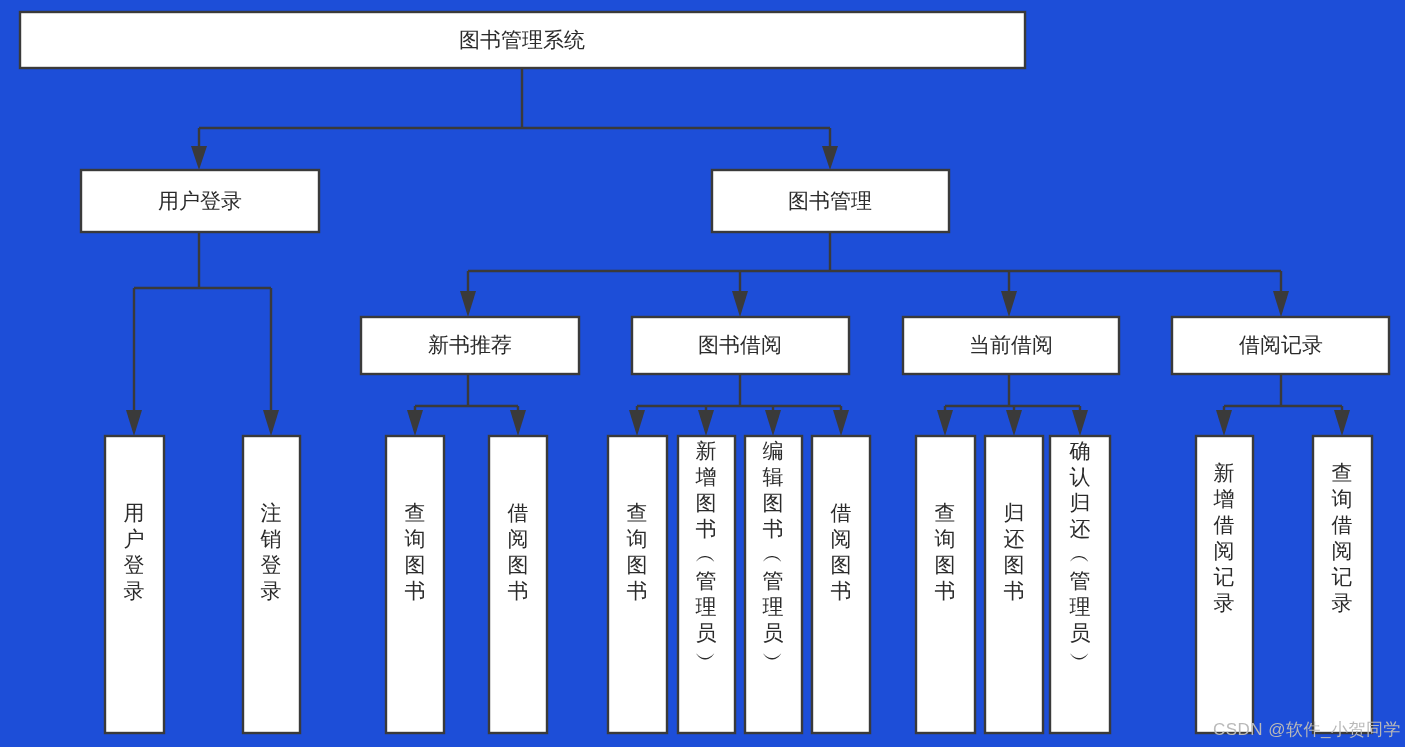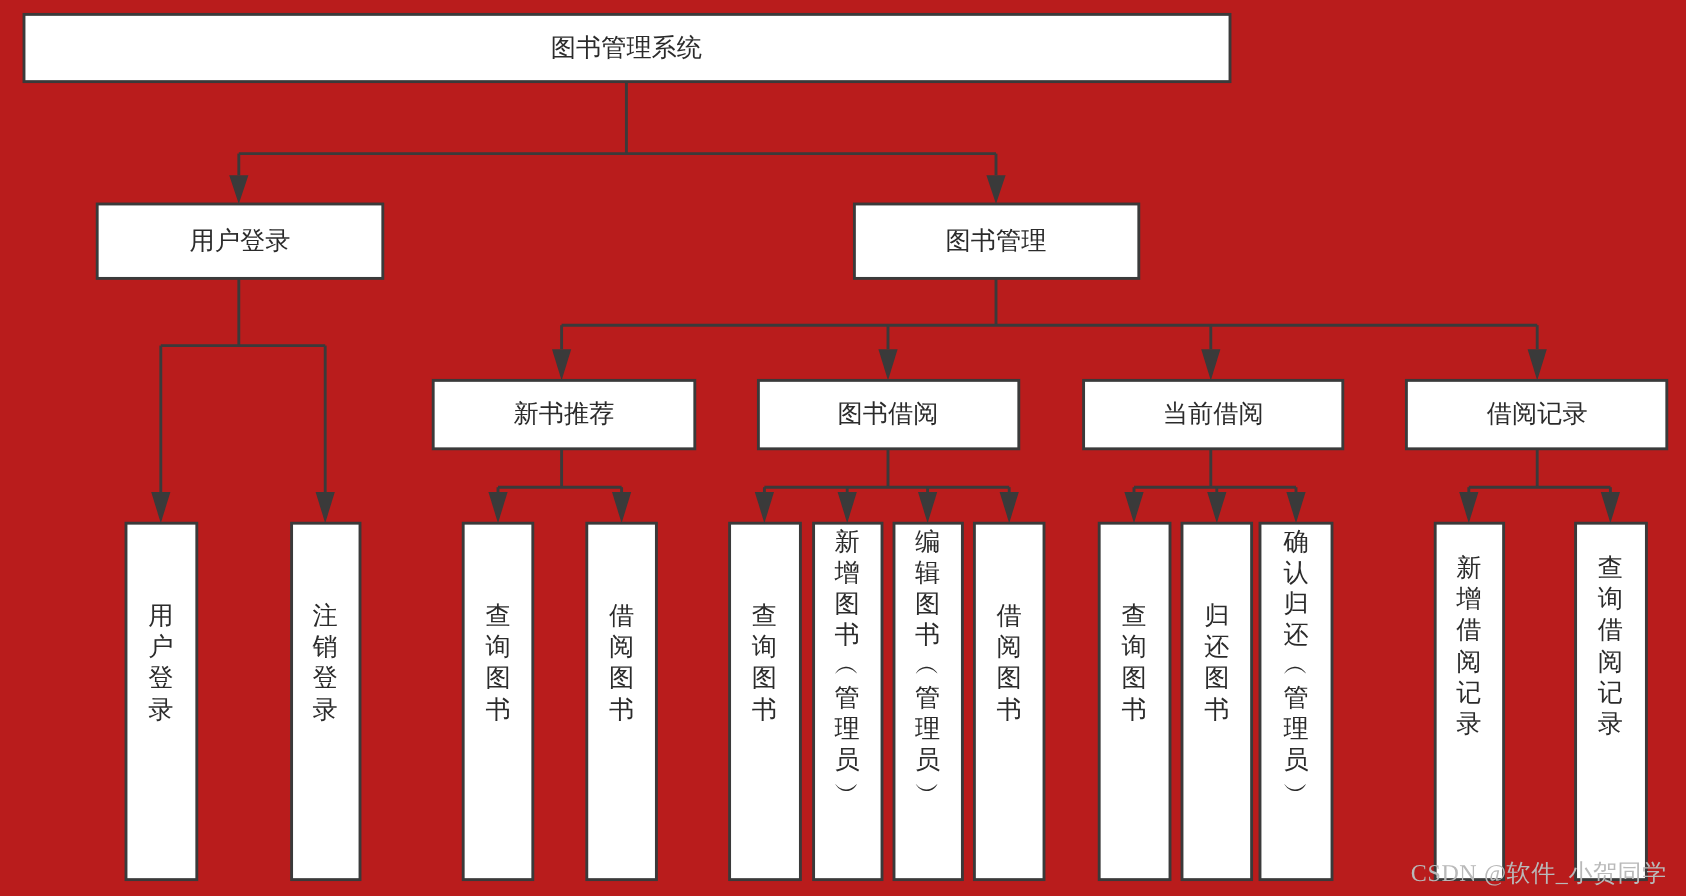"图书管理系统" #diagram-root { background: #b91c1c -> #1d4ed8 }
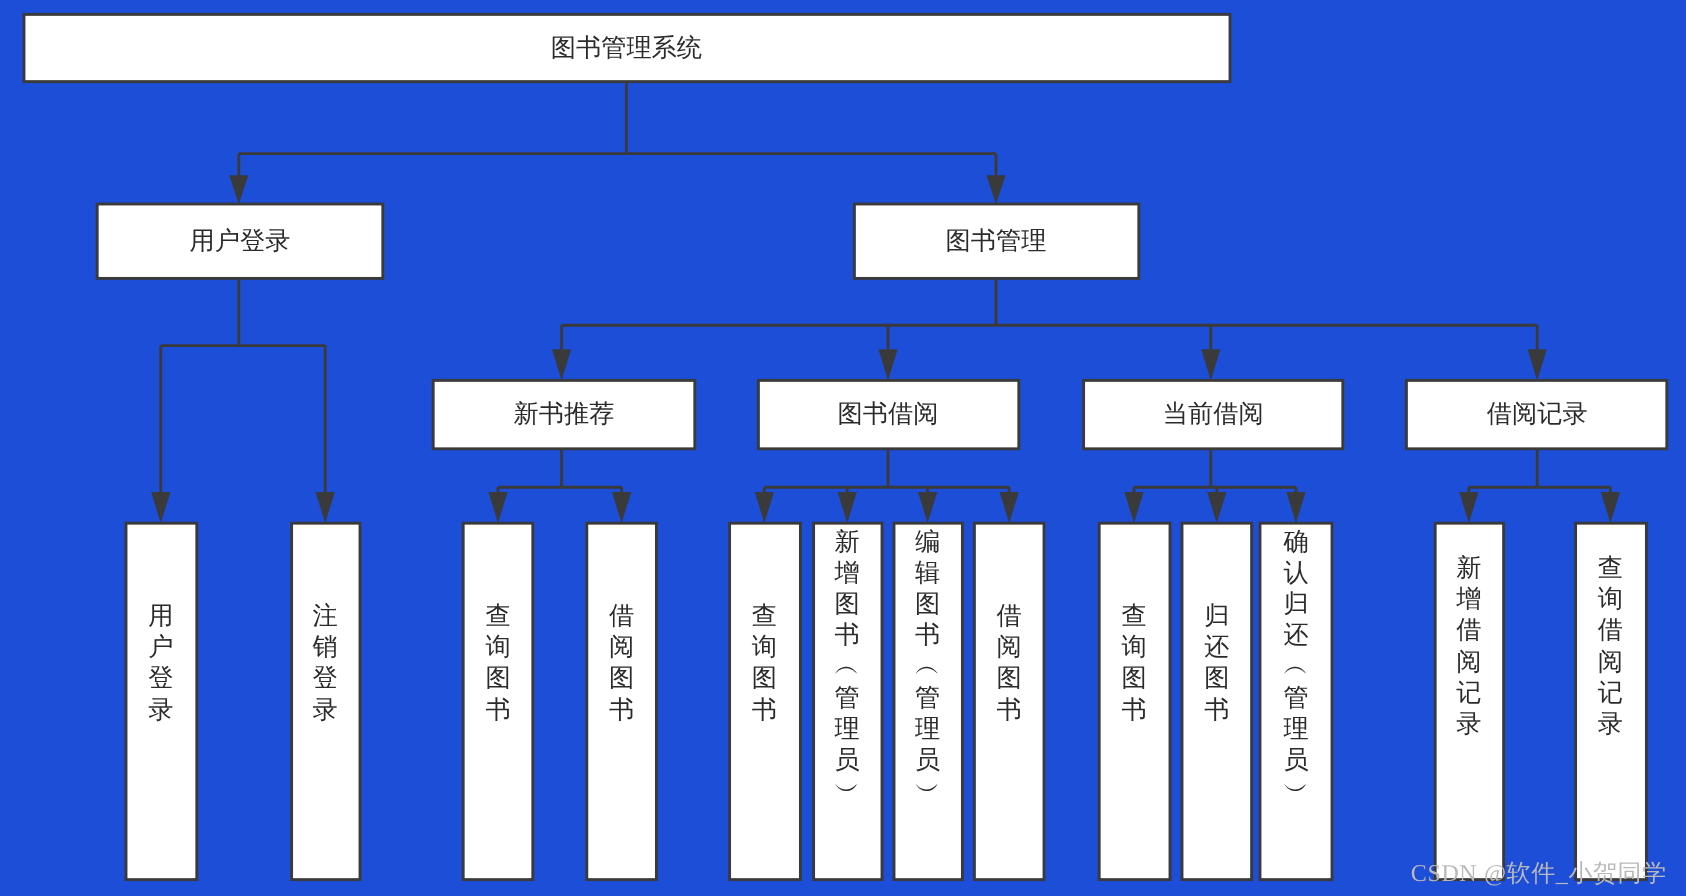"CSDN @软件_小贺同学" .watermark { font-family: Liberation Serif, serif -> Liberation Sans, sans-serif; font-size: 20px -> 17px; right: 16px -> 4px }
